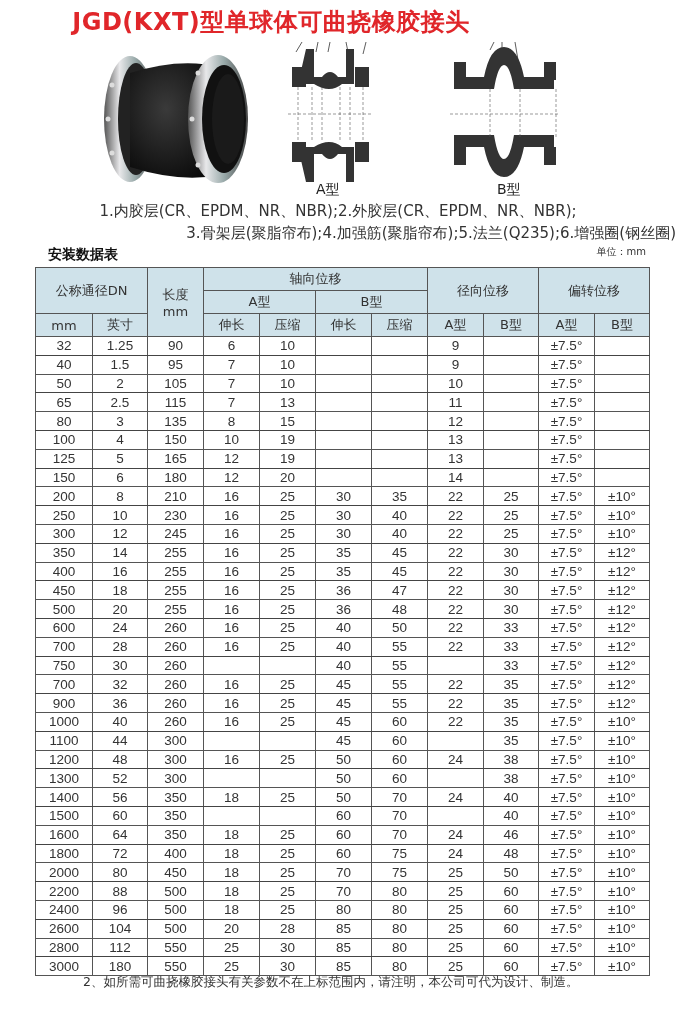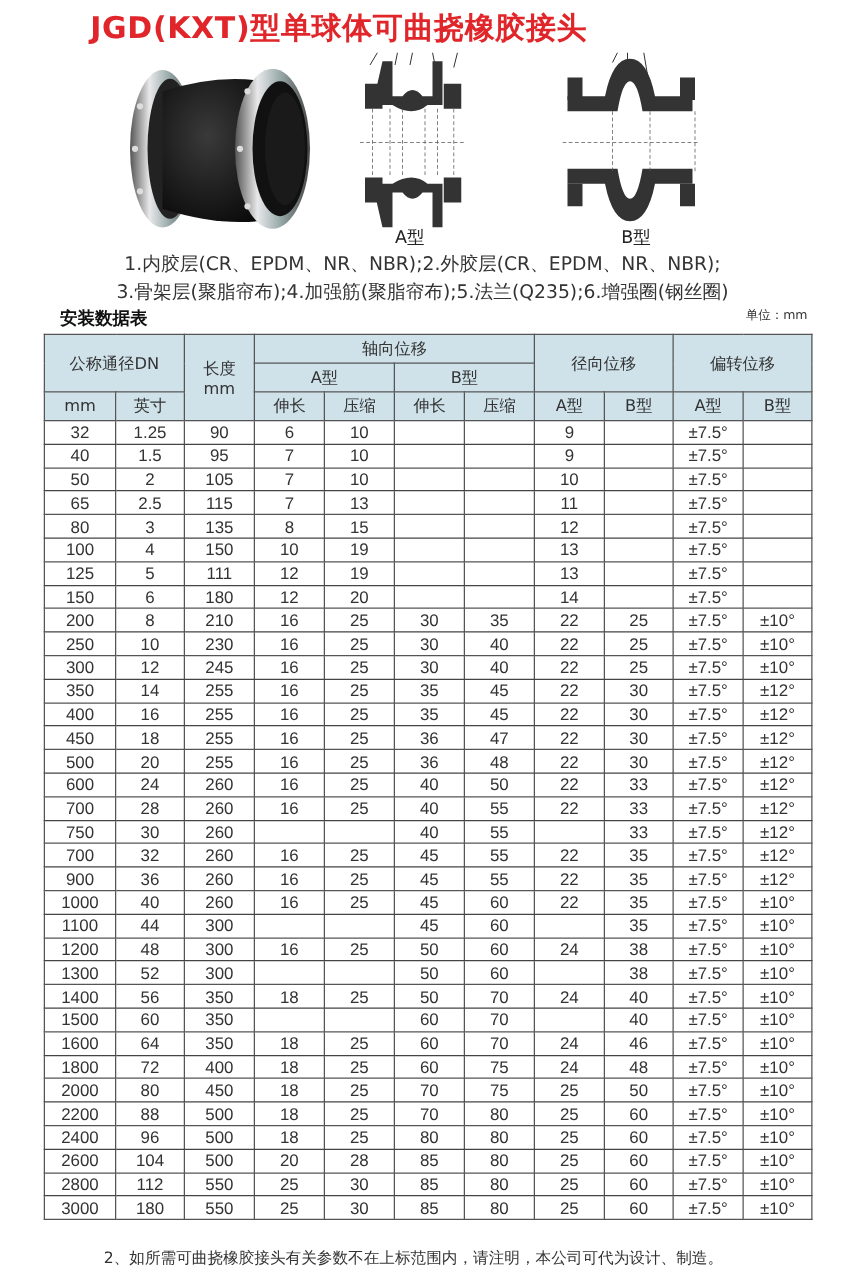"3.骨架层(聚脂帘布);4.加强筋(聚脂帘布);5.法兰(Q235);6.增强圈" div.legend { text-align: none -> right }
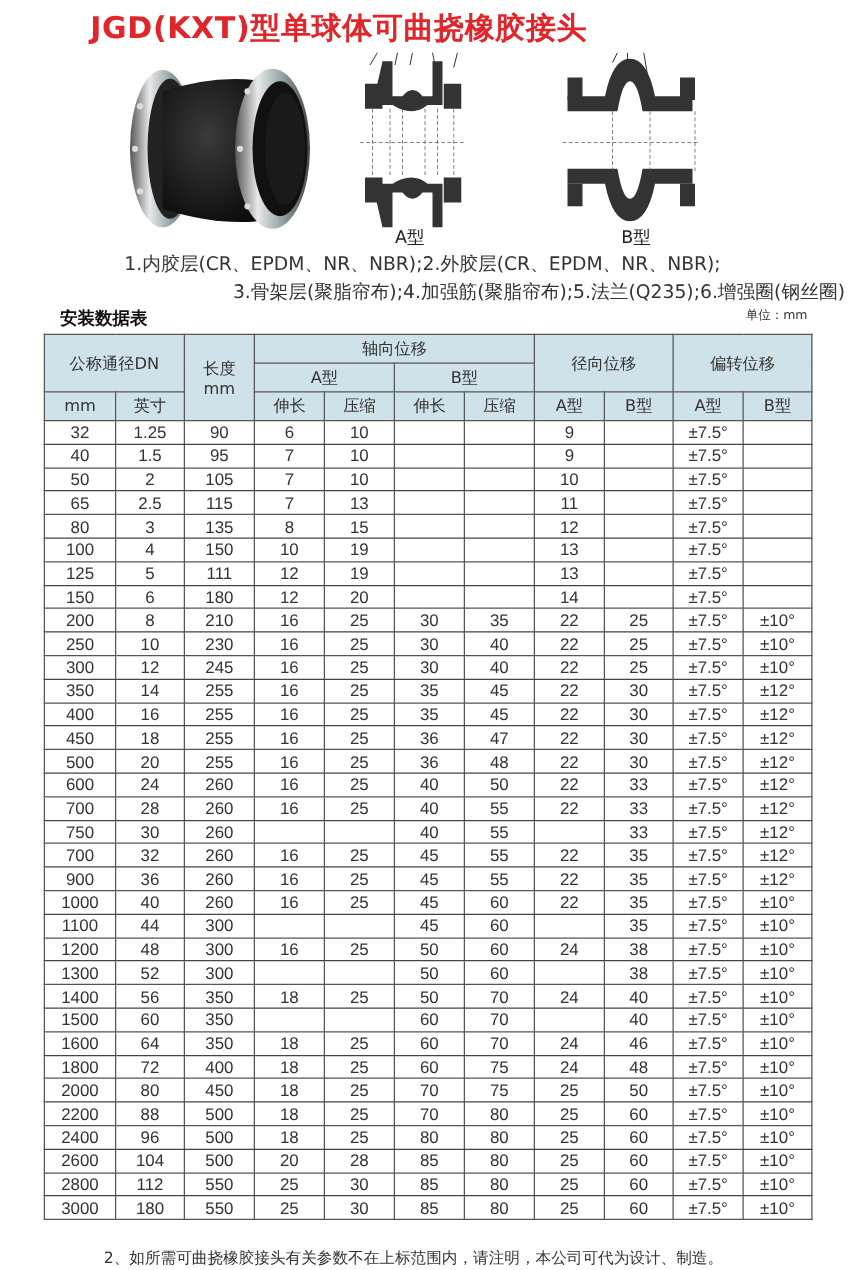"111" td { text: 111 -> 165 }
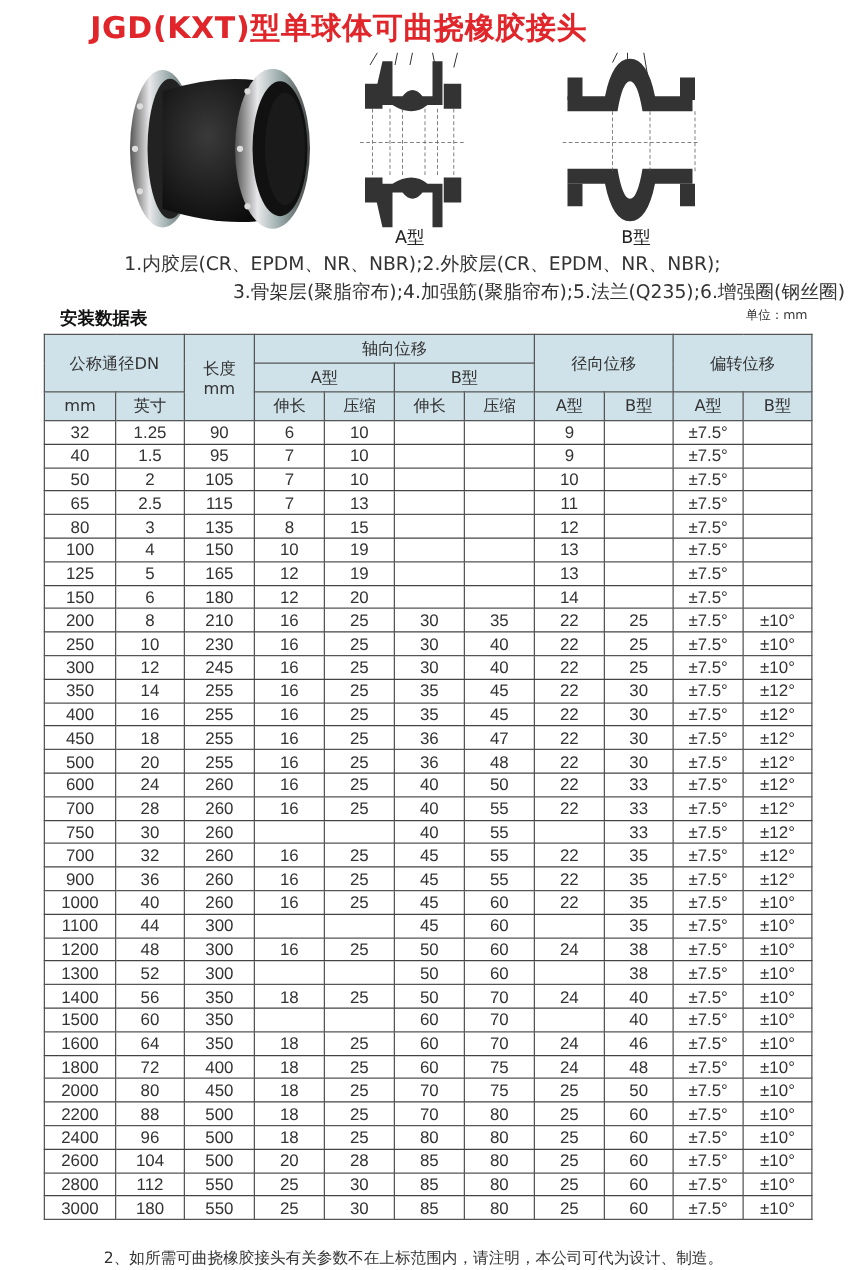"2、如所需可曲挠橡胶接头有关参数不在上标范围内，请注明，本公司可代为设计、制造。" .notes .indent { margin-top: 24px -> none }
